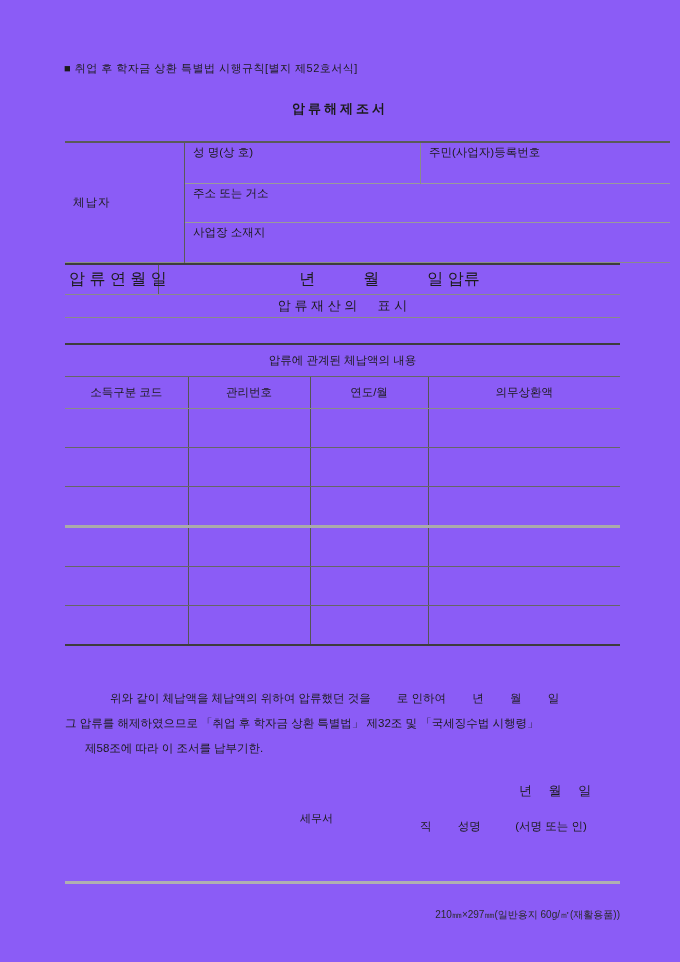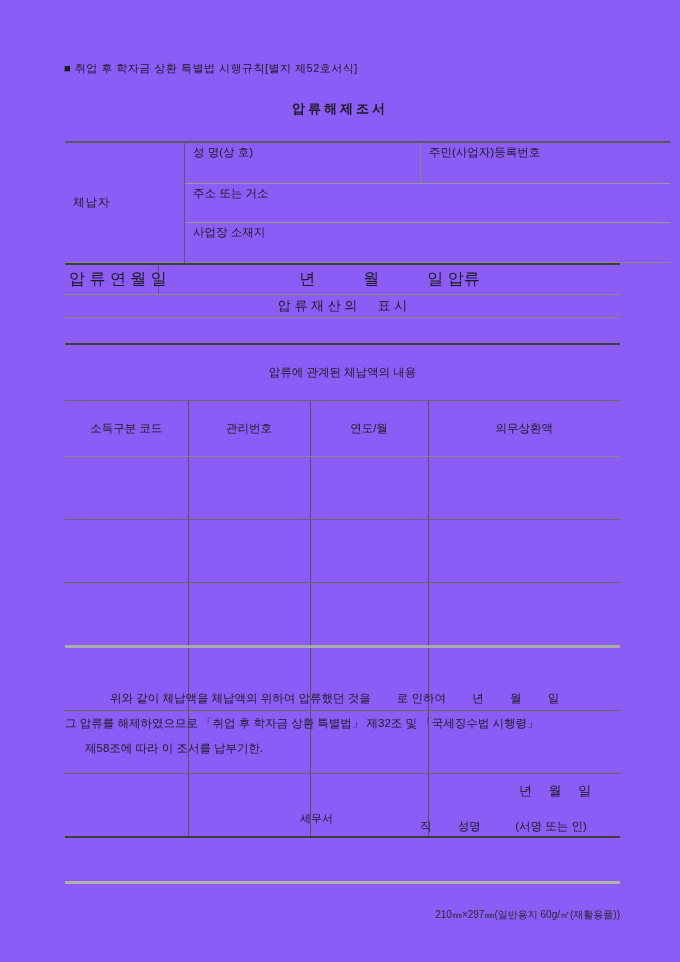"압류에 관계된 체납액의 내용" #arrears-table td { padding: 12px 4px -> 0 4px }
